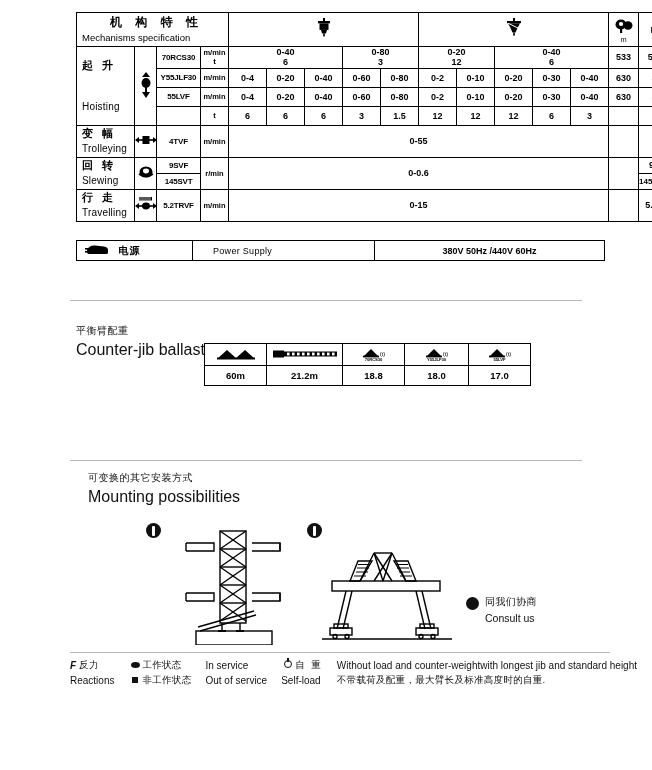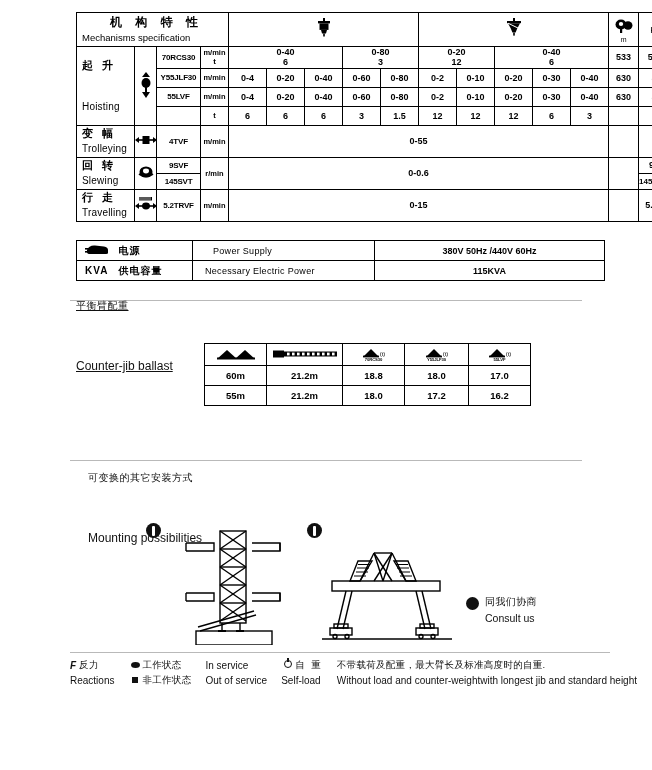"KVA" tr { html: <tr> <td>KVA</td> <td>供电容量</td> <td>Necessary Electric Power</td> <td>115KVA</td> </tr> -> none }
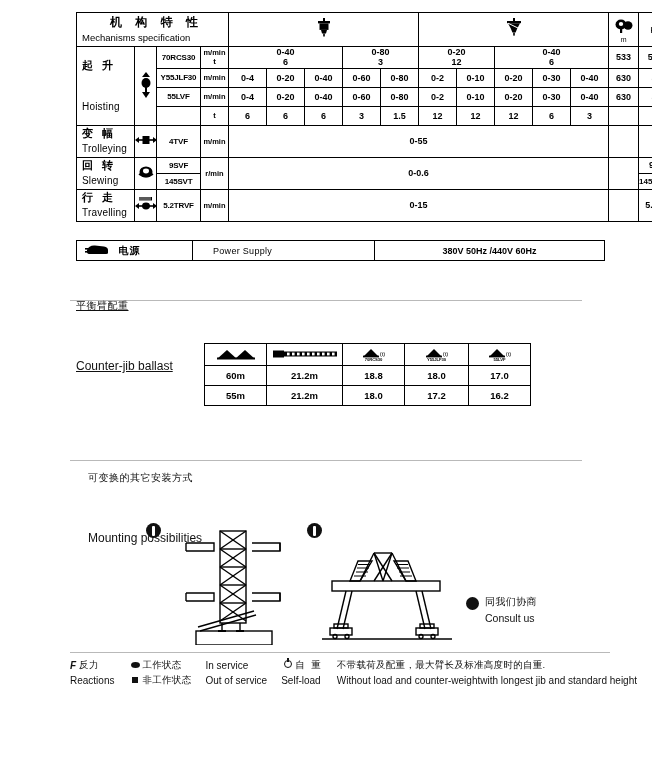"平衡臂配重" div.sec-head { text-decoration: underline -> none; top: 298px -> 323px }
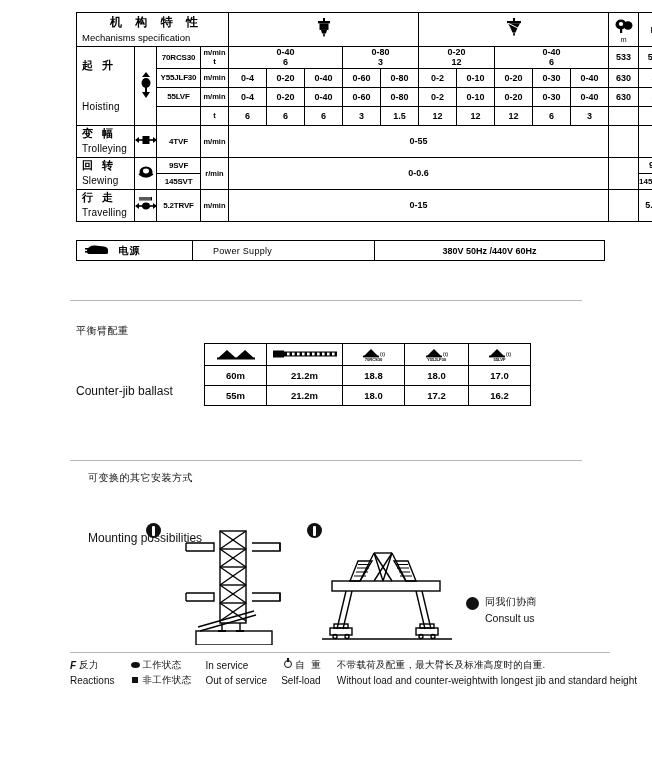"Counter-jib ballast" .sec-head .en { font-size: 12px -> 16px; margin-top: 44px -> none }
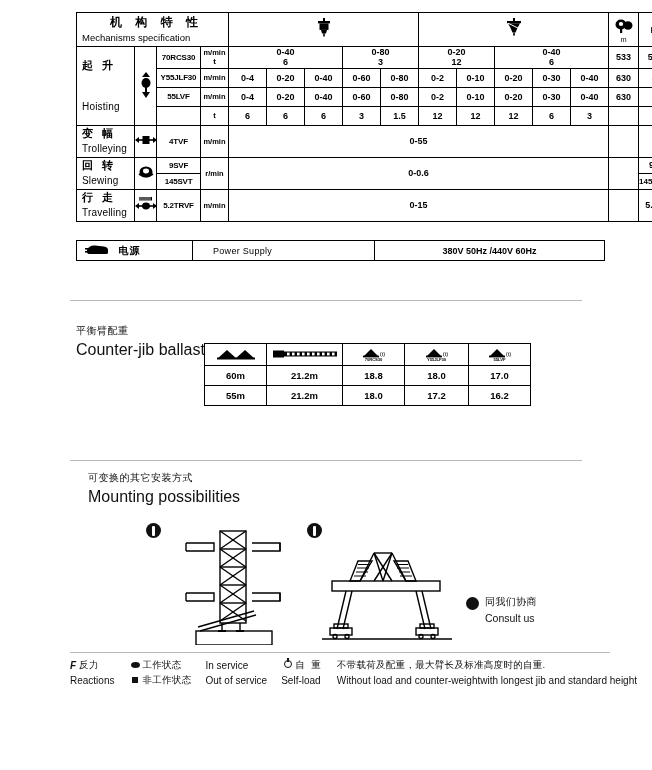"55m" tr { html: <tr> <td>55m</td> <td>21.2m</td> <td>18.0</td> <td>17.2</td> <td>16.2</td> </tr> -> none }
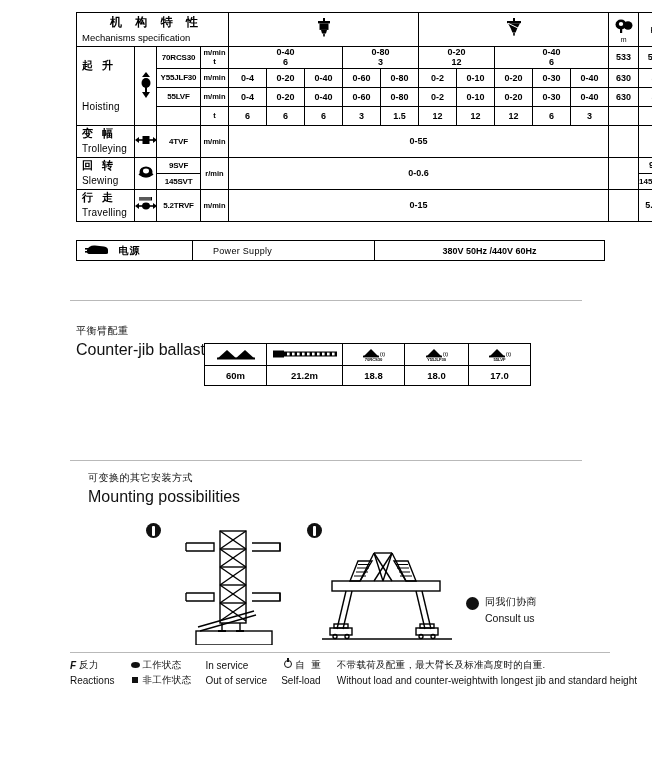"不带载荷及配重，最大臂长及标准高度时的自重." div.lg-row { order: before "Without load and counter-weightwith" -> after "Without load and counter-weightwith" }
